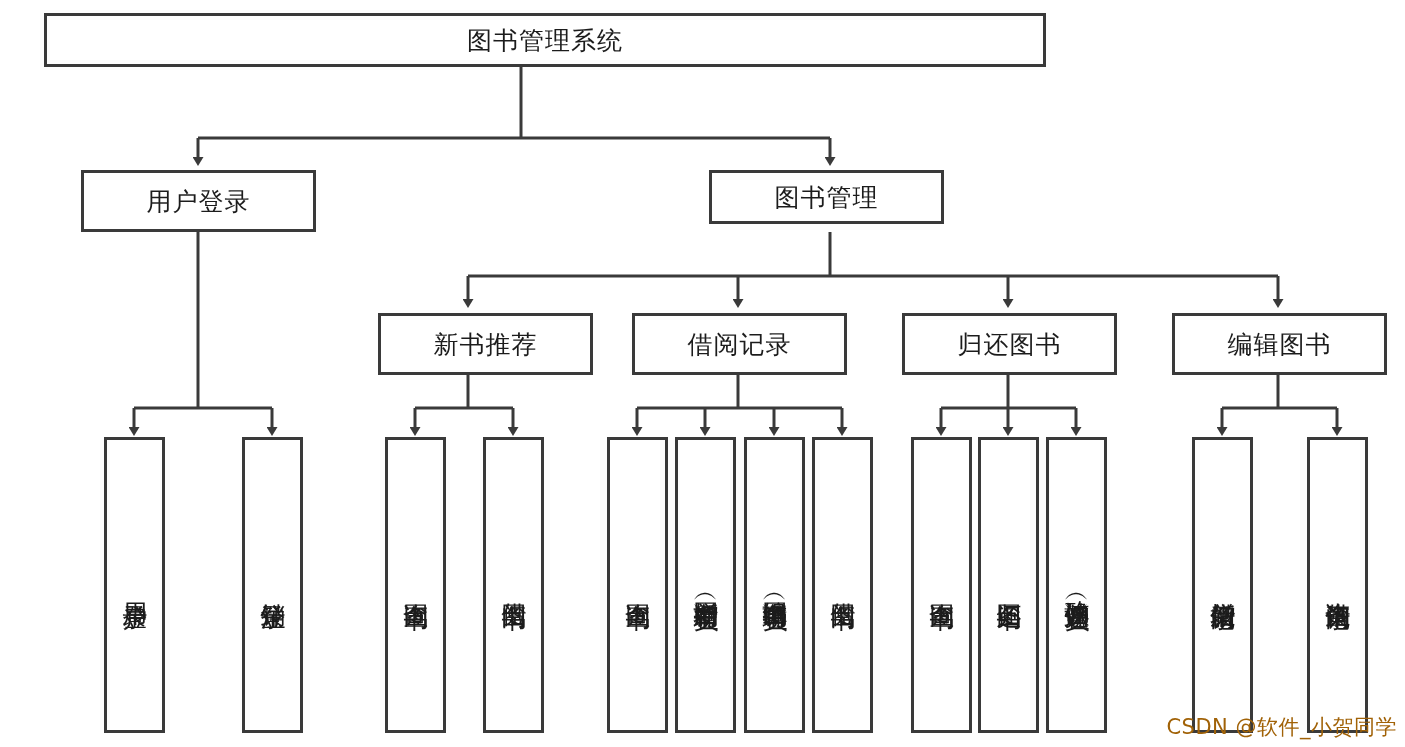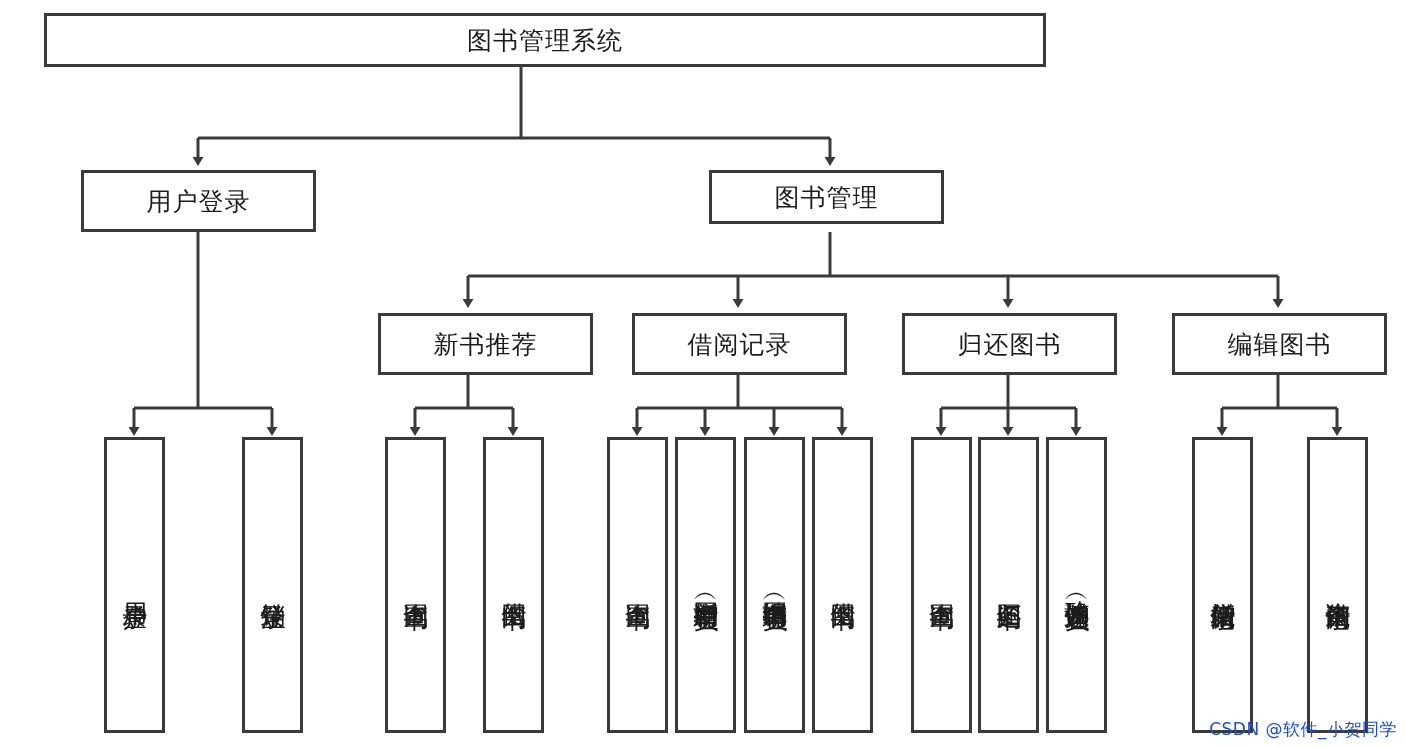"CSDN @软件_小贺同学" .watermark { color: #1d4ed8 -> #a16207; font-size: 17px -> 21px }
